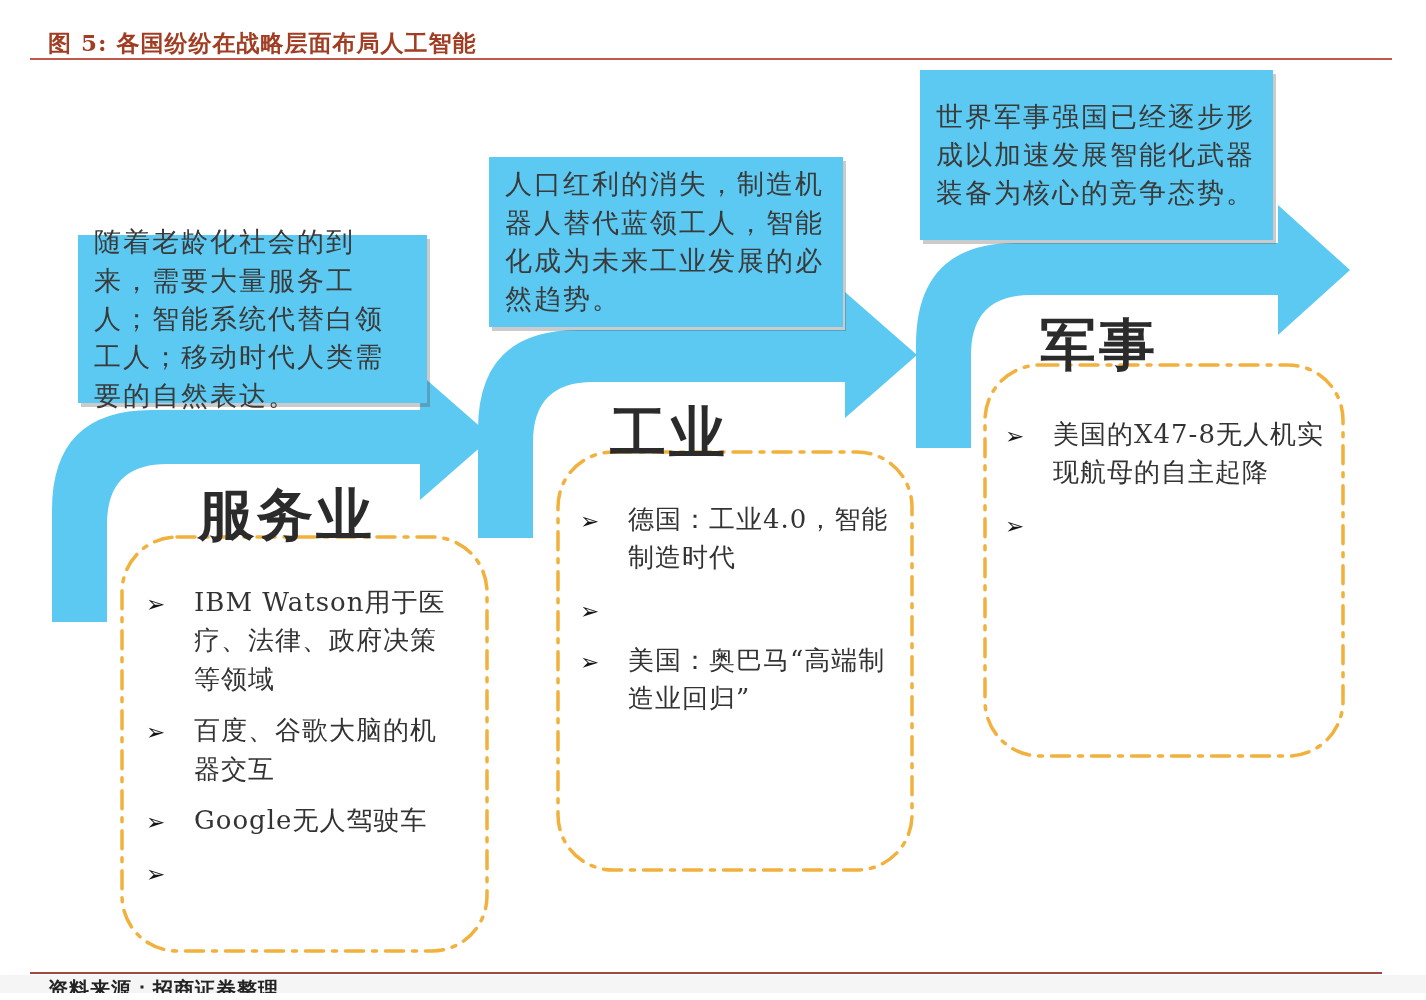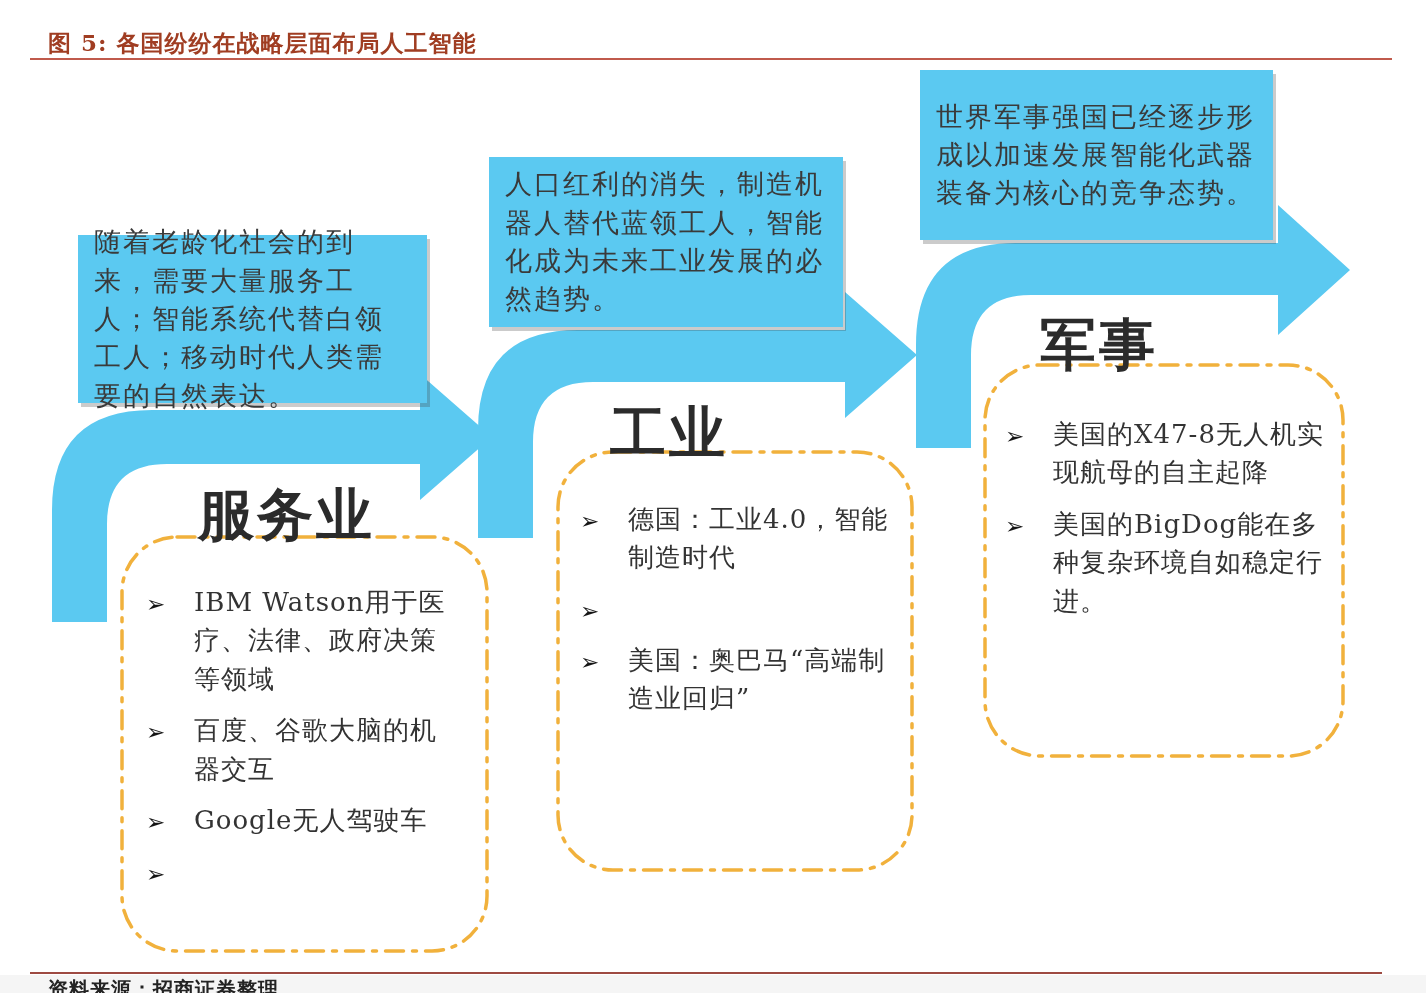"美国的BigDog能在多种复杂环境自如稳定行进。" span.bullet-text { html: <span>美国的BigDog能在多种复杂环境自如稳定行进。</span> -> none }
